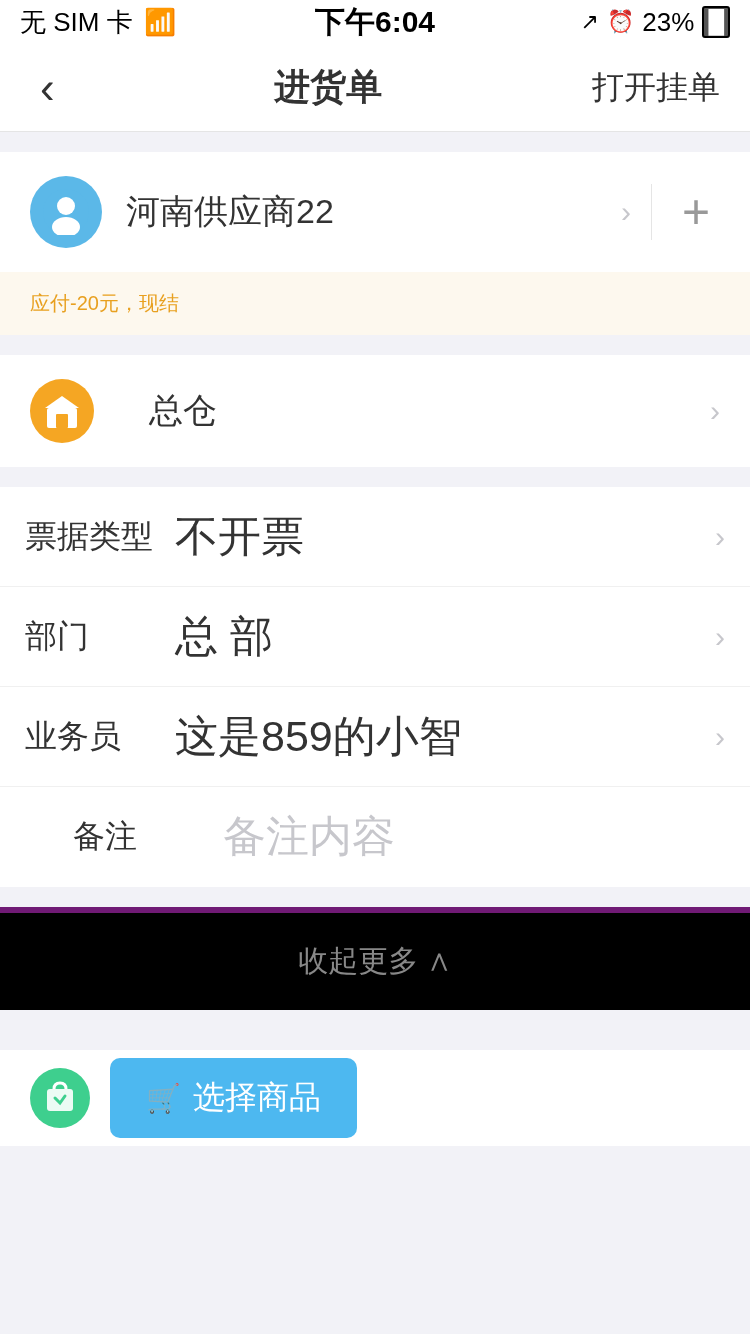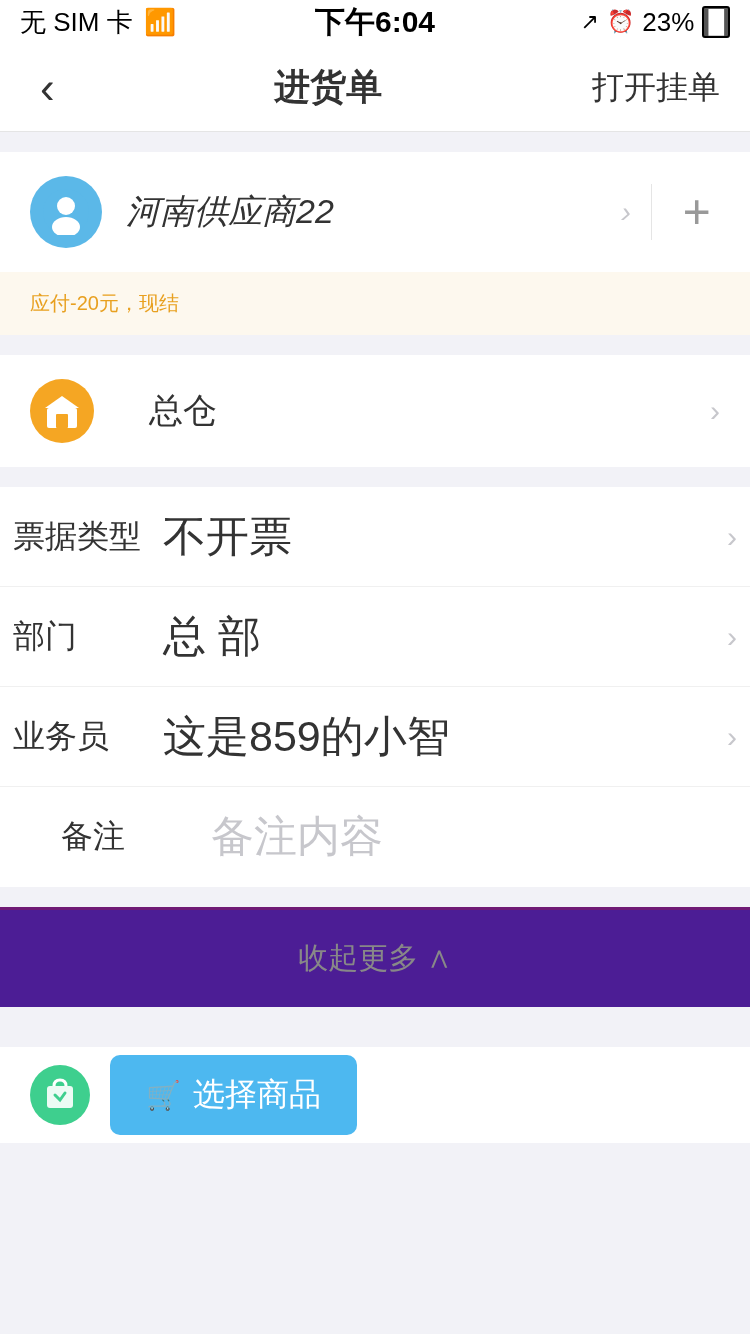"河南供应商22" .supplier-row { font-style: italic -> none }
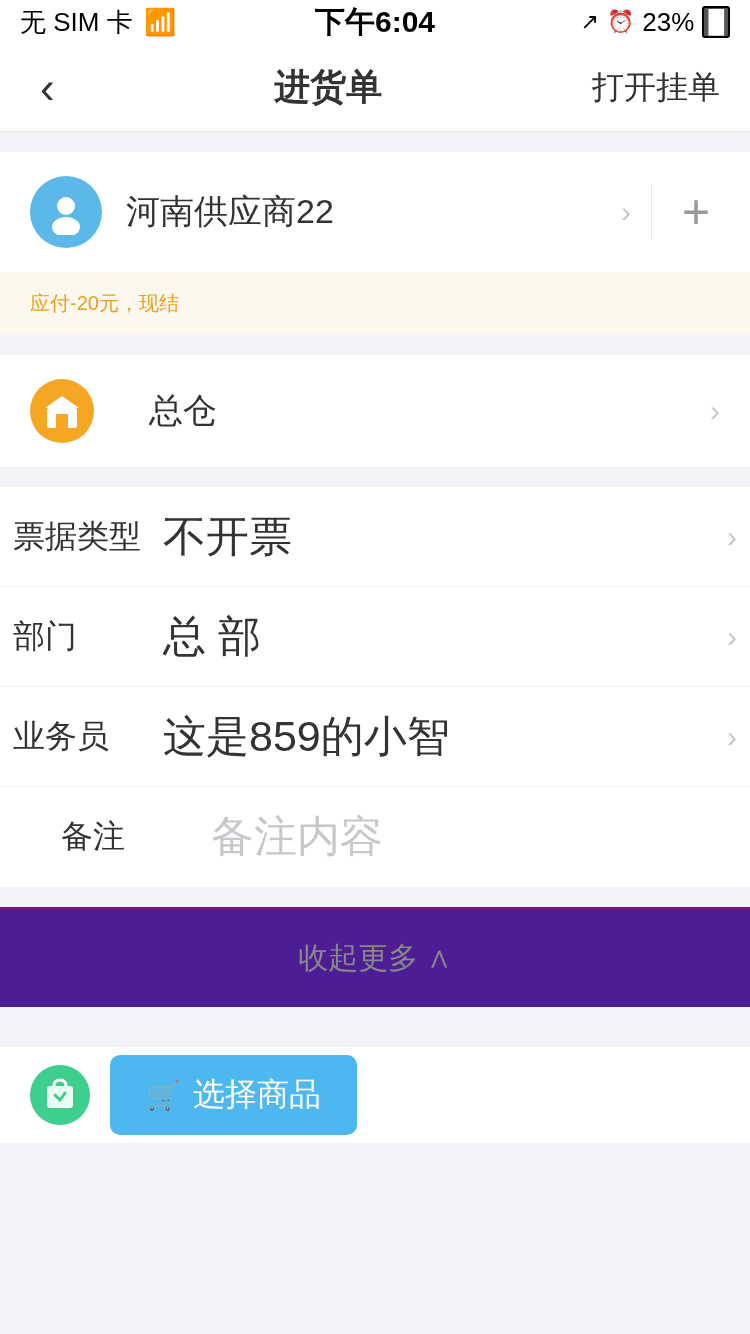"票据类型" .form-row { padding: 0 13px -> 0 25px }
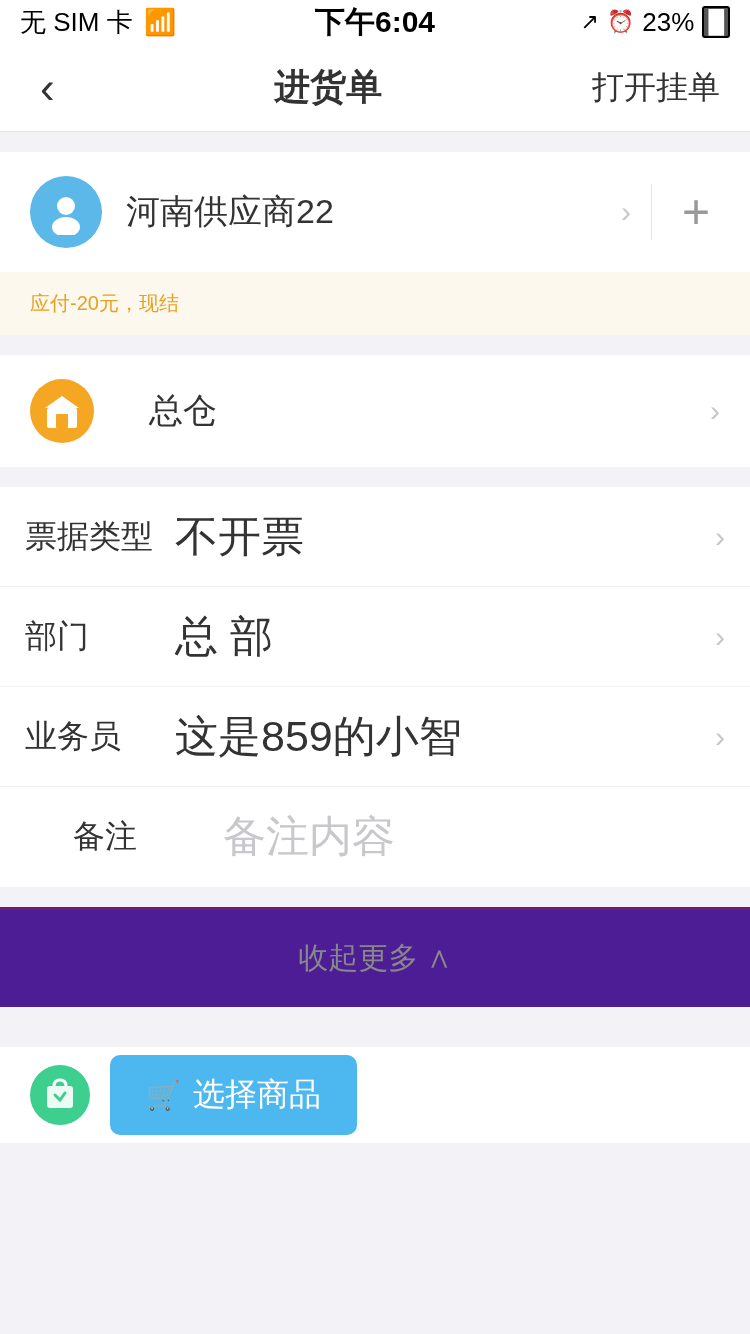"收起更多 ∧" .collapse-btn { background: #4c1d95 -> #000000; border-top: 3px solid #701a75 -> 6px solid #701a75 }
